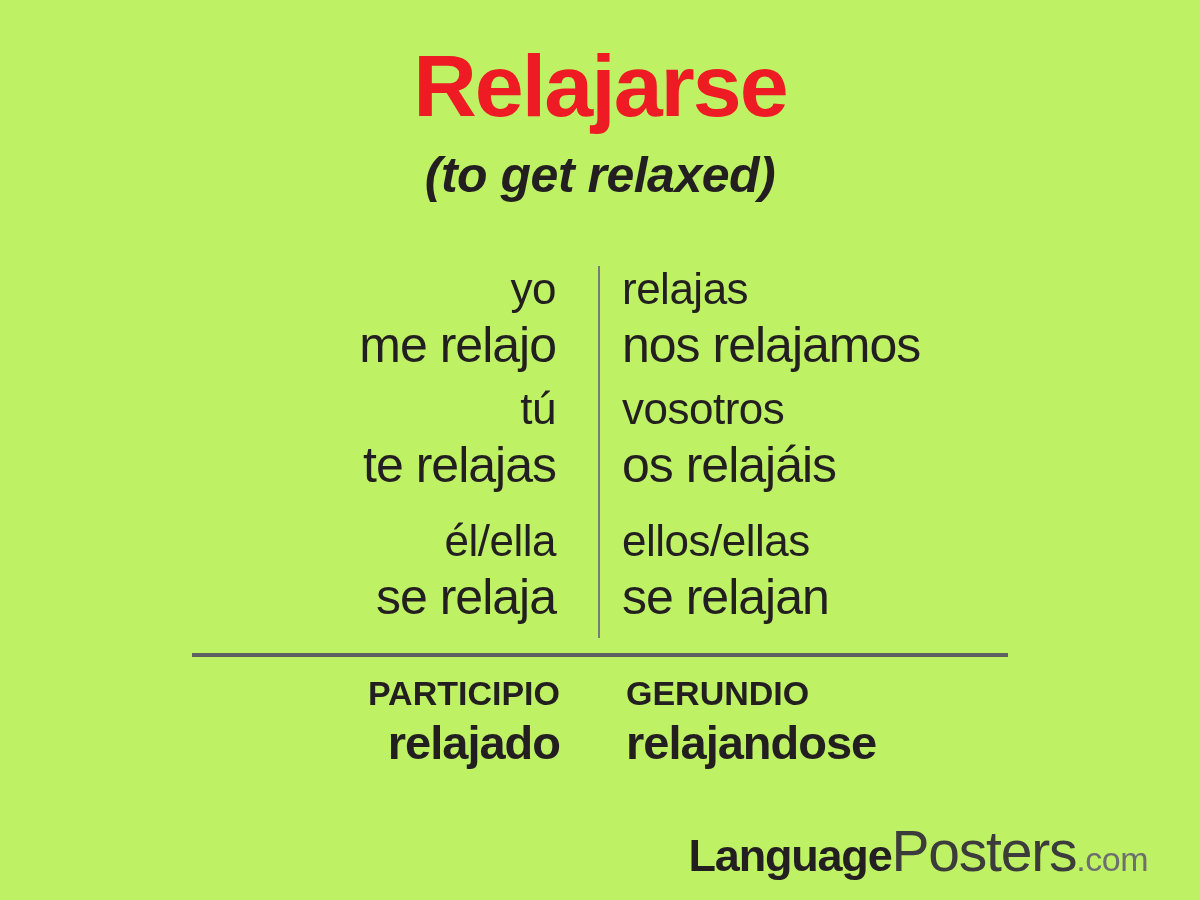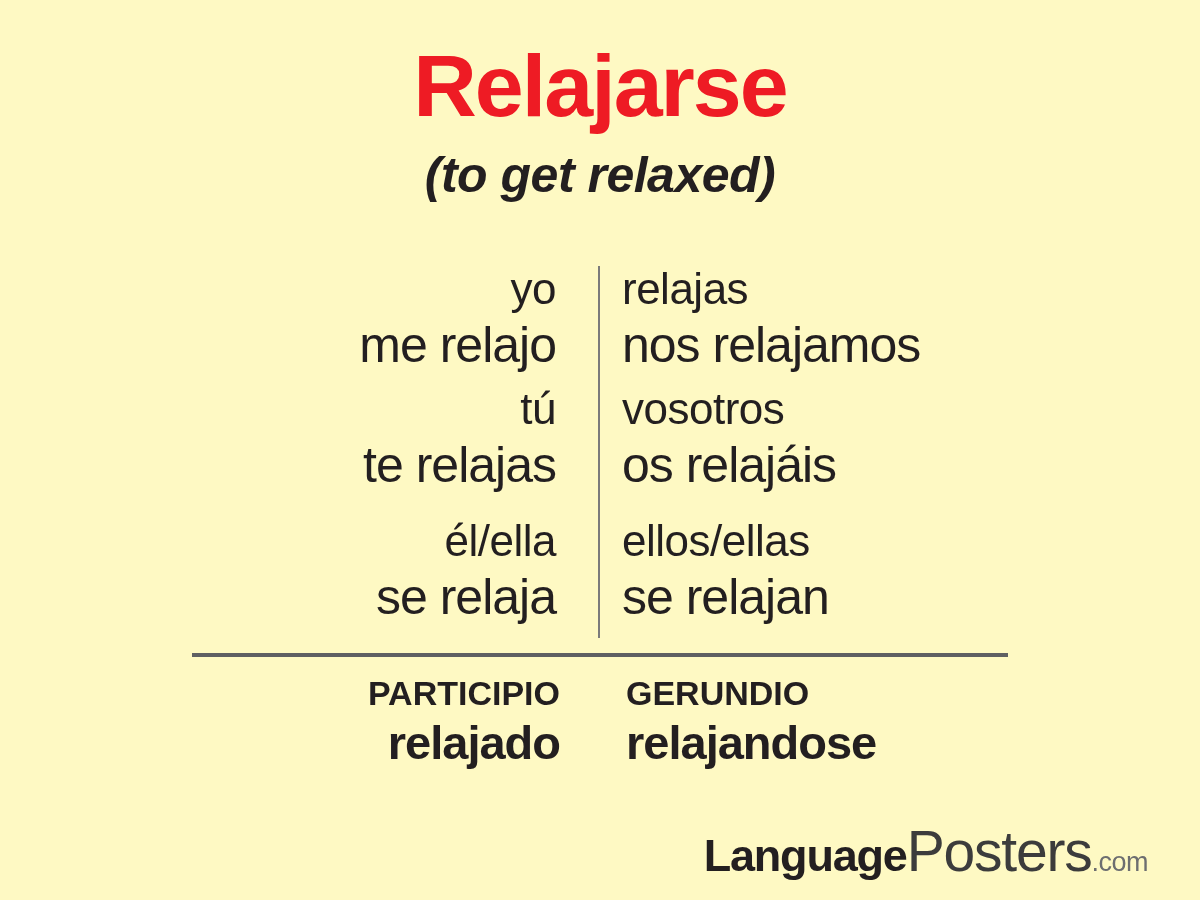"Relajarse" #poster { background: #fef9c3 -> #bef264 }
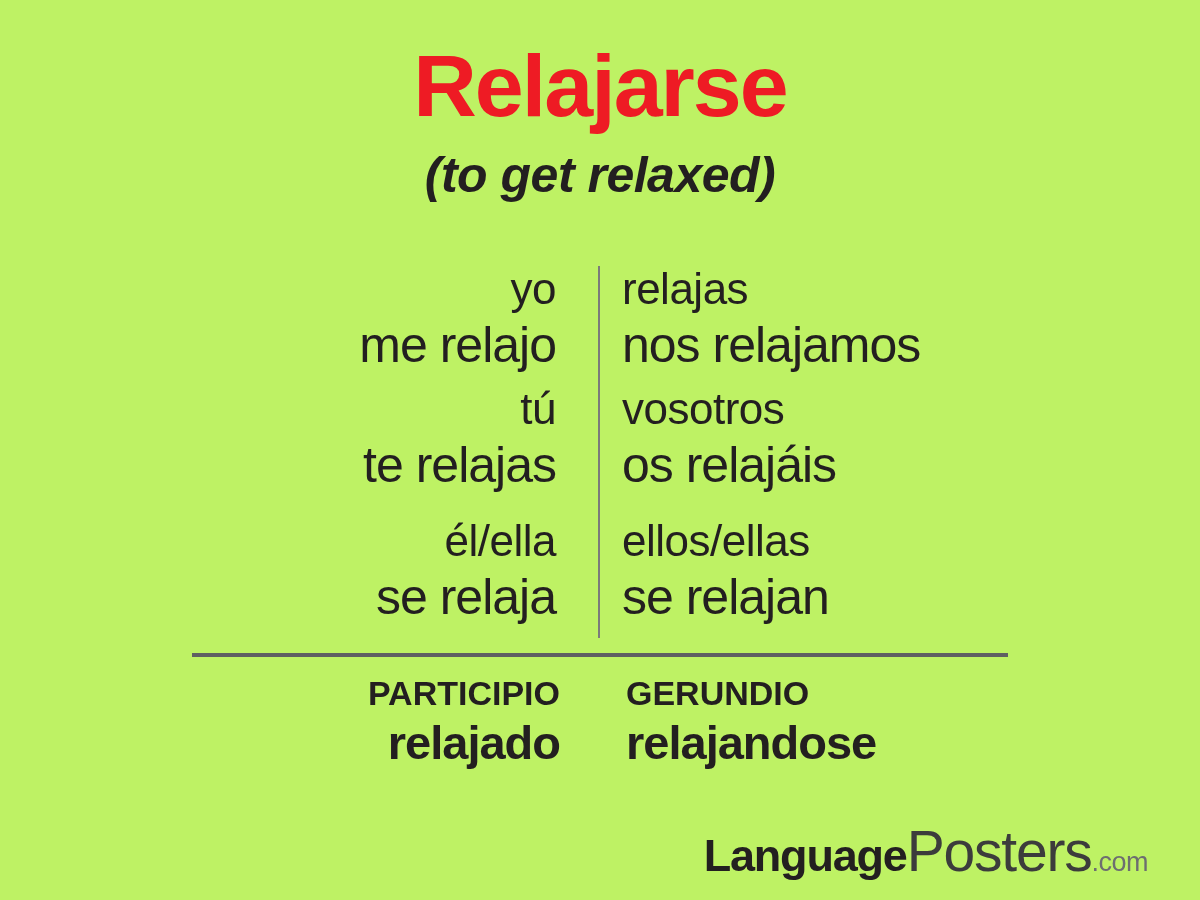".com" .logo-com { font-size: 27px -> 34px }
